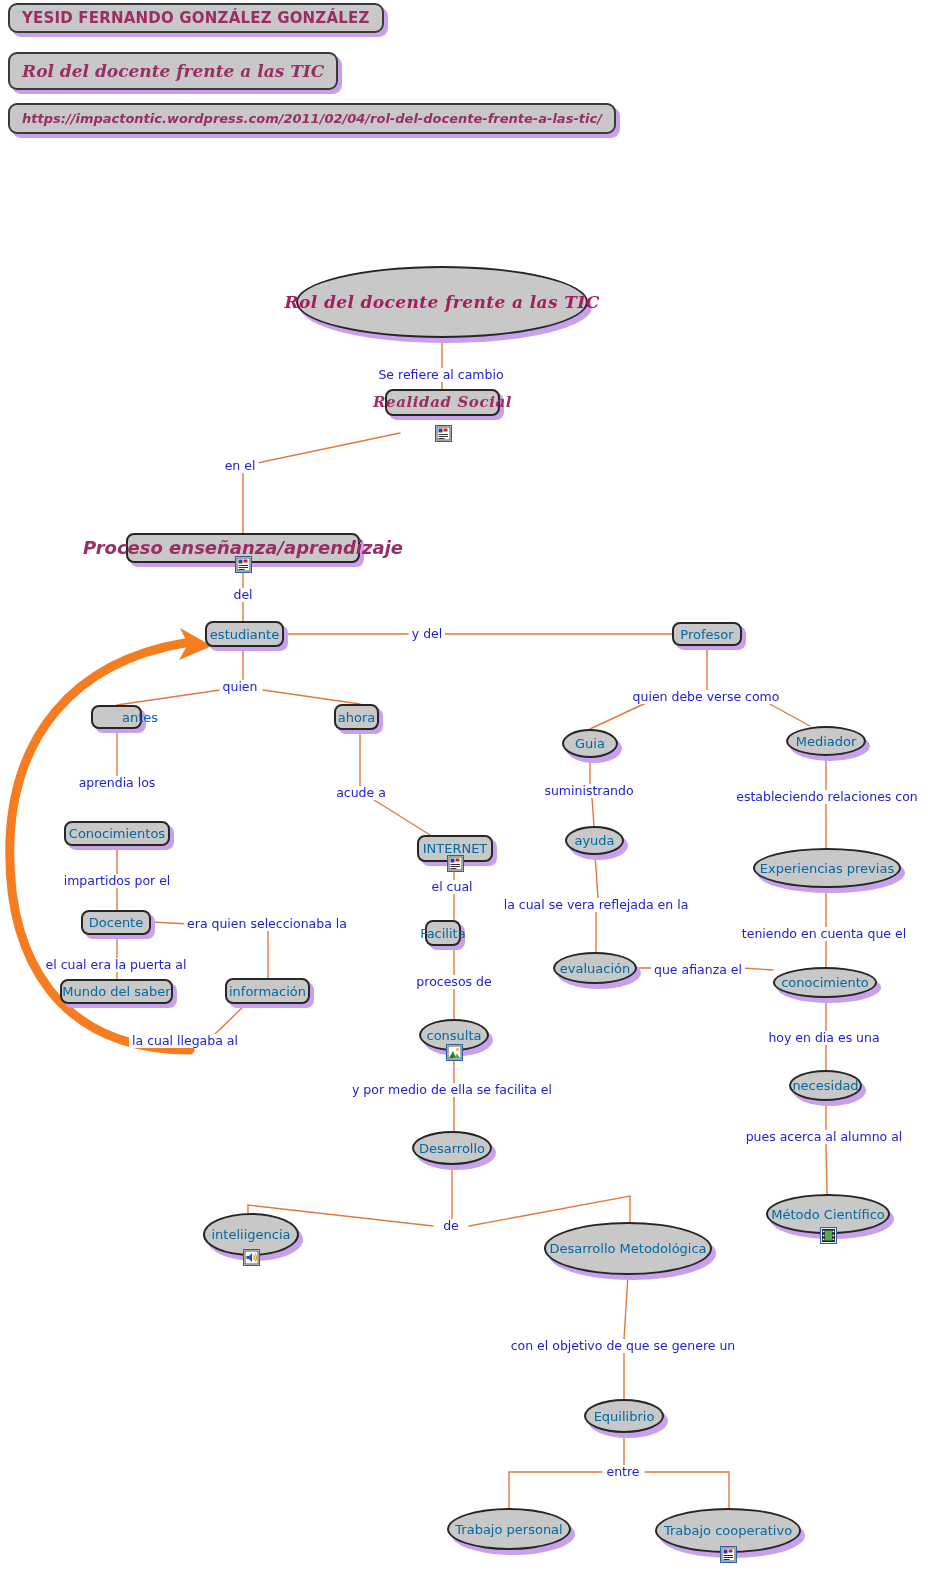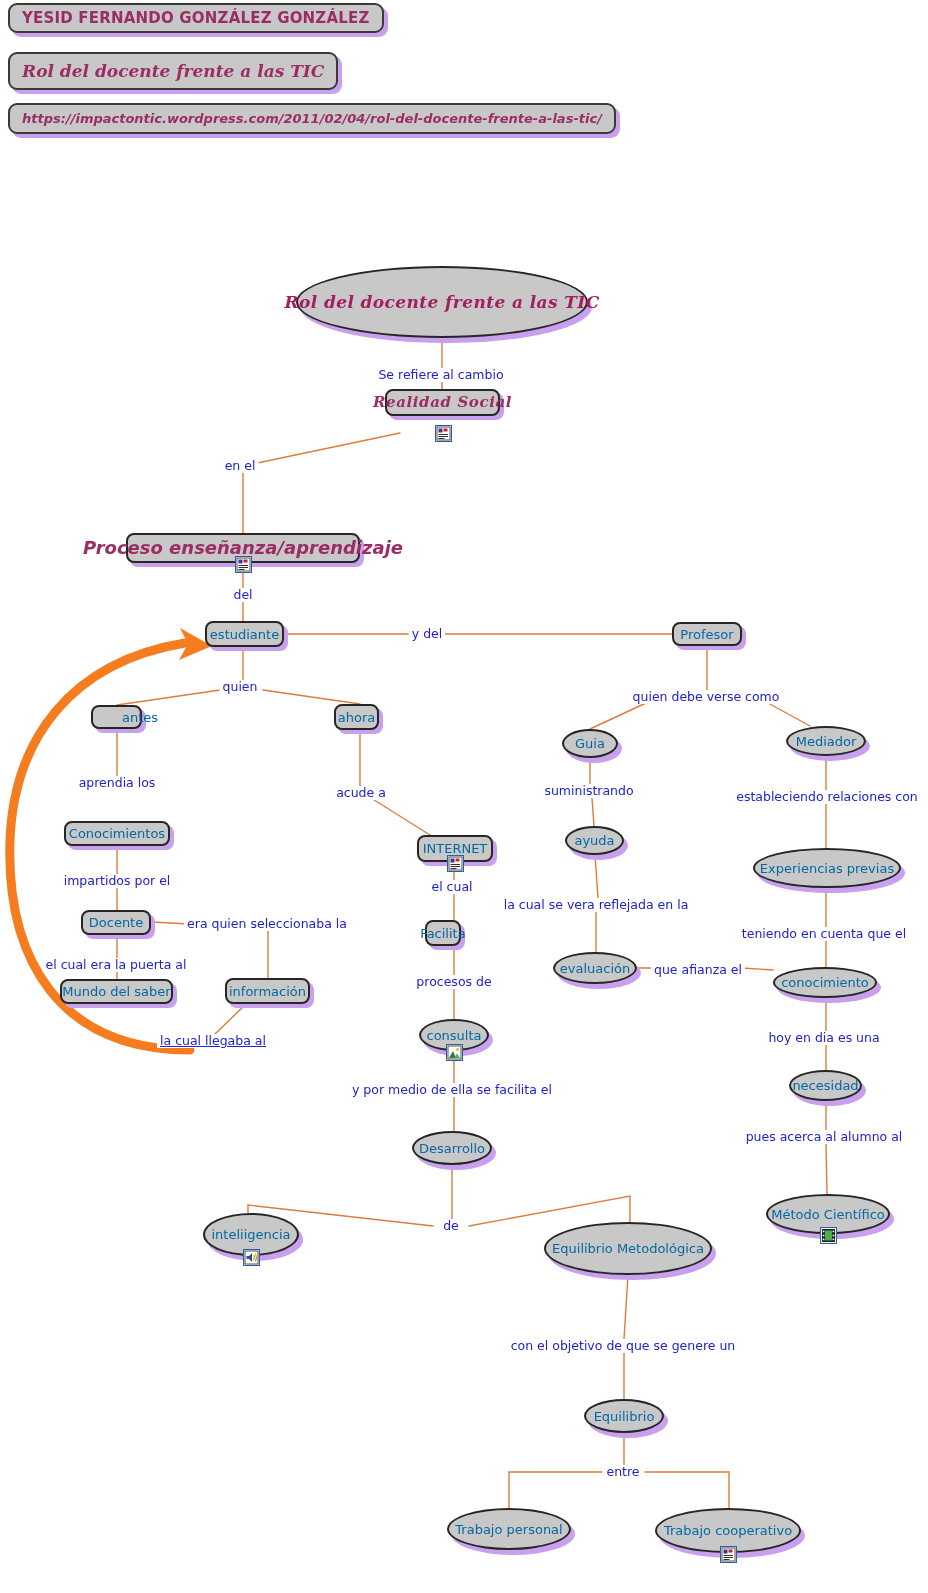"la cual llegaba al" div.linklbl { left: 213px -> 185px; text-decoration: underline -> none }
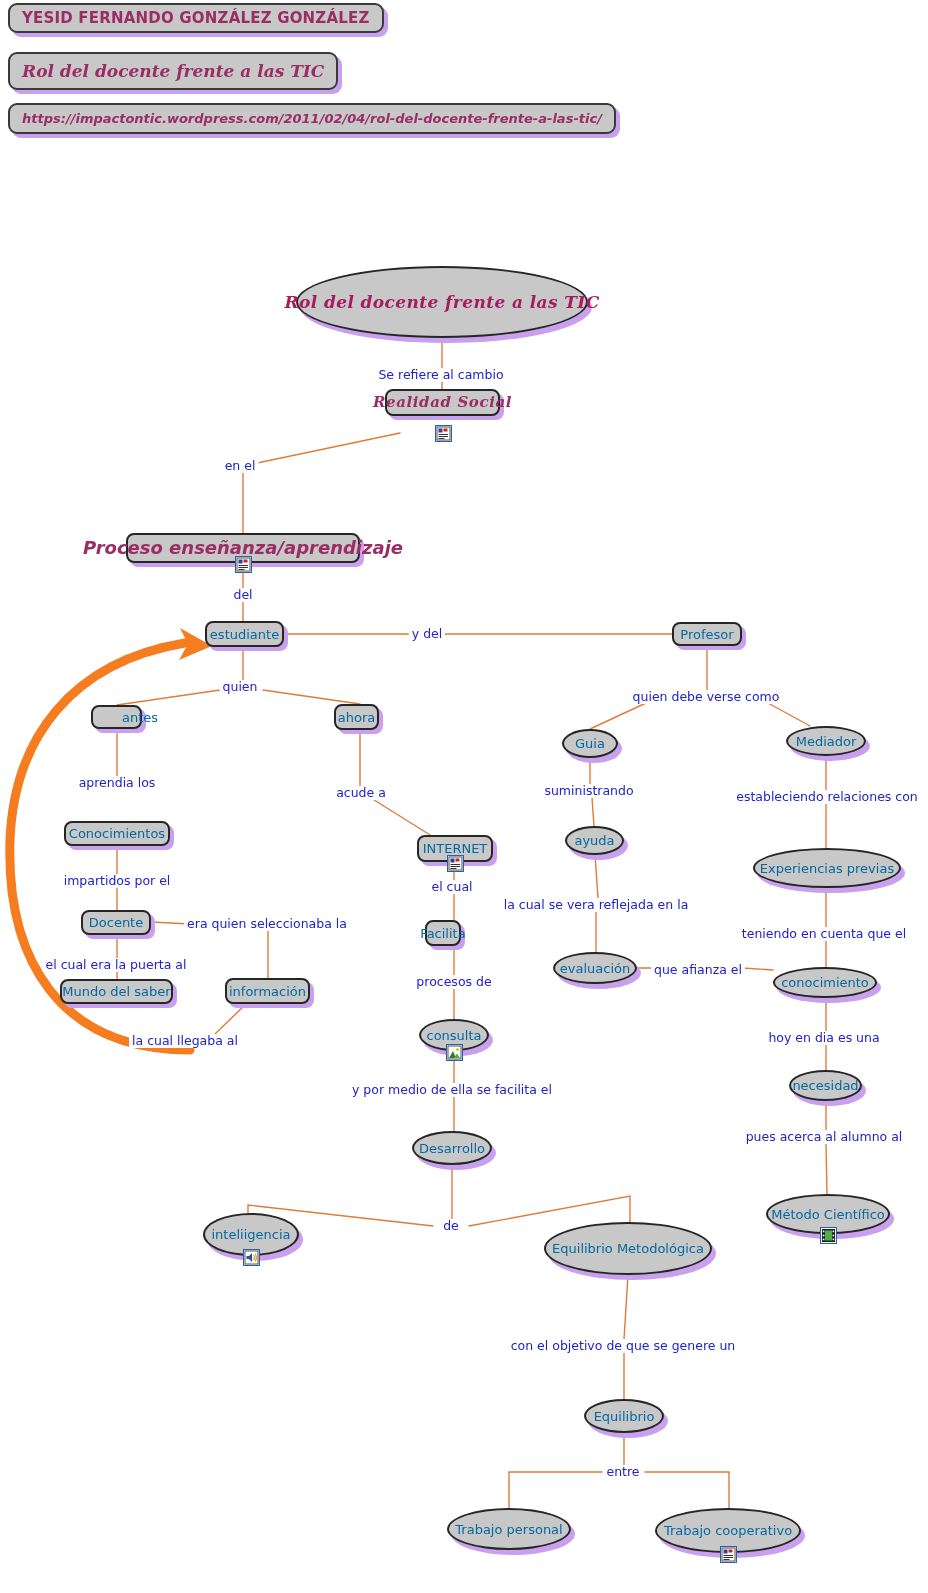"Equilibrio Metodológica" span.lbl { text: Equilibrio -> Desarrollo }
